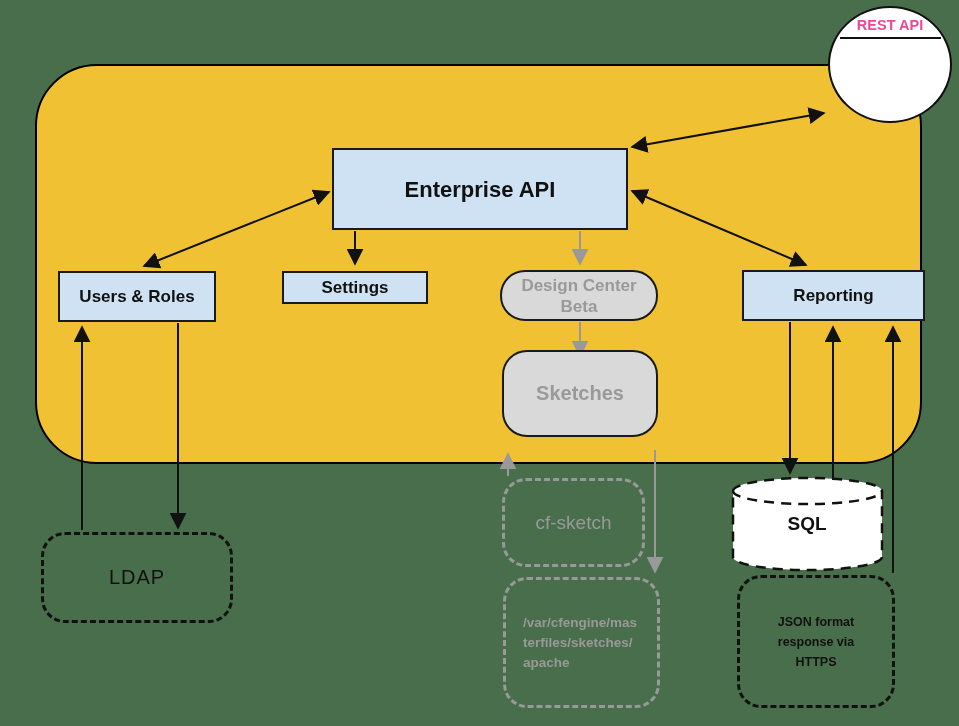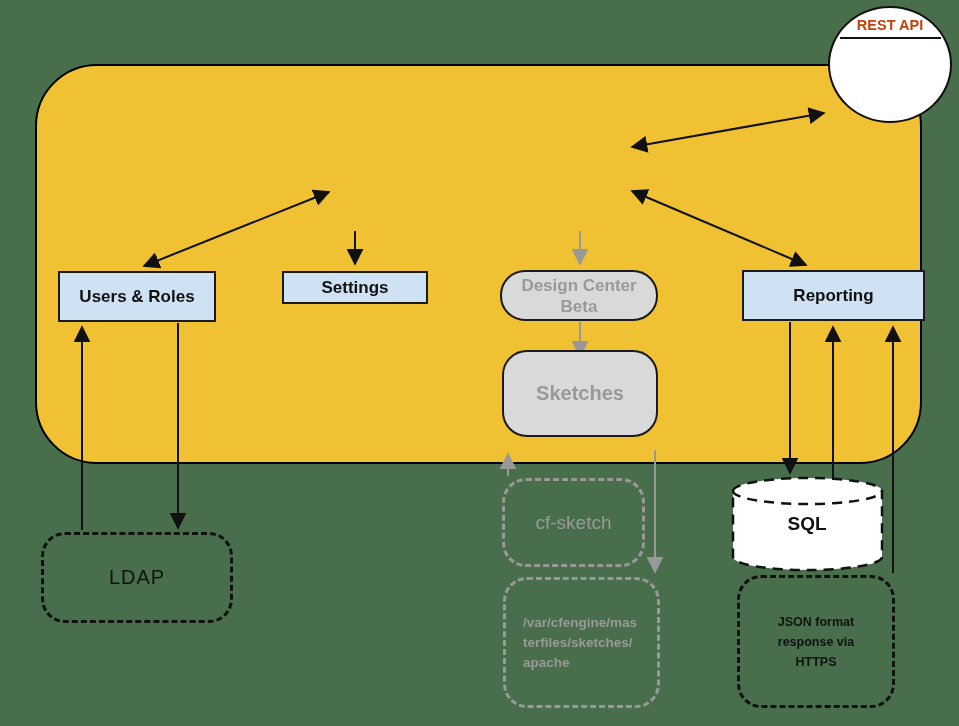"REST API" .rest-circle { color: #c2410c -> #ec4899 }
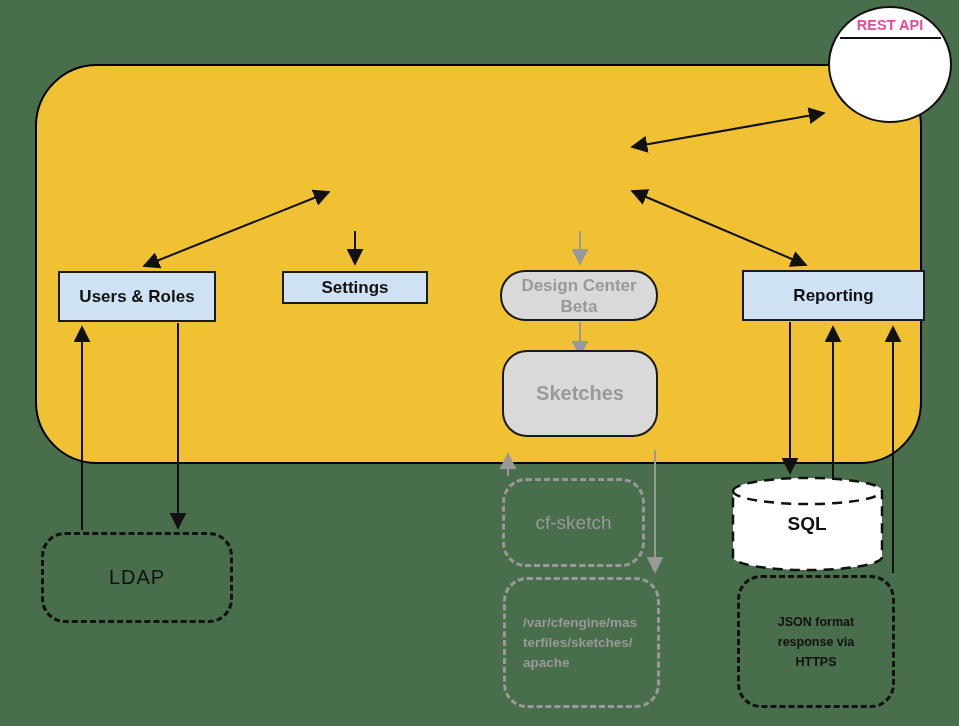"Enterprise API" div.node { html: none -> <div>Enterprise API</div> }
